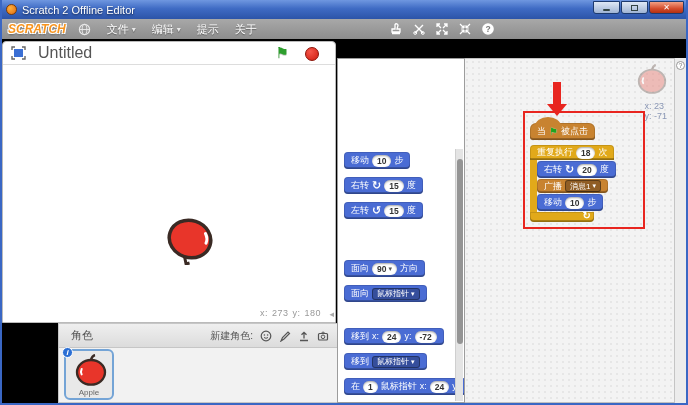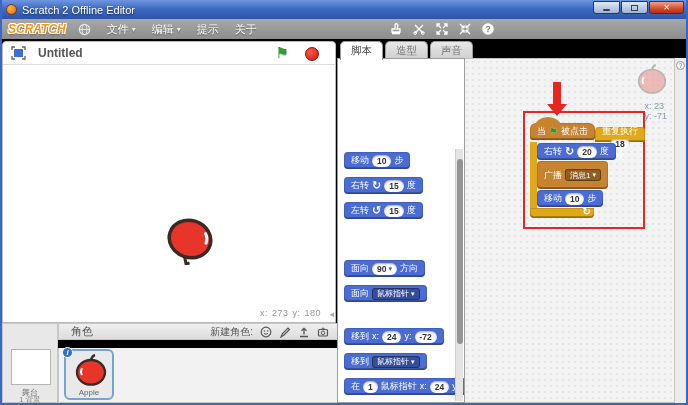"Untitled" .projname { font-size: 12px -> 16px; font-weight: bold -> none }
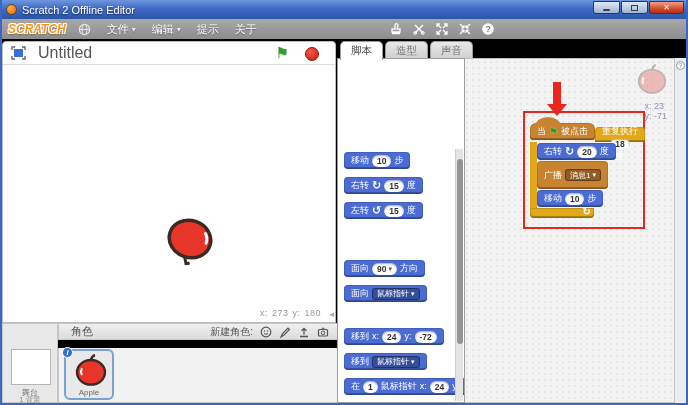"脚本" div.tabs { html: <div> <div>脚本</div> <div>造型</div> <div>声音</div> </div> -> none }
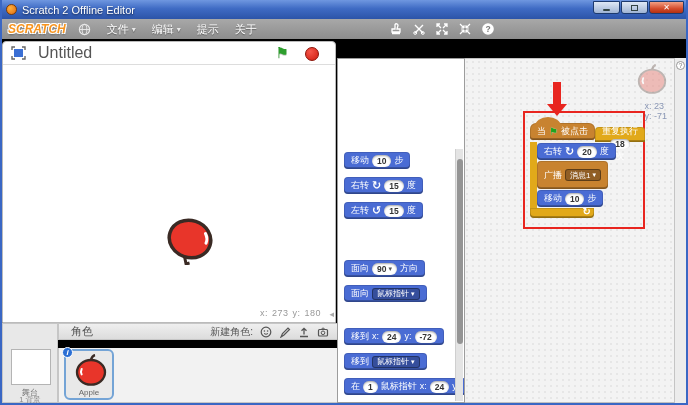"重复执行" .block.chead { flex-direction: column -> none }
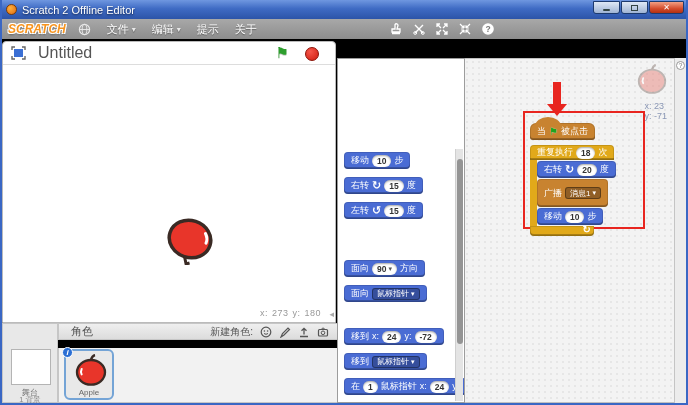"广播" .ckids .block.small { height: 28px -> 14px }
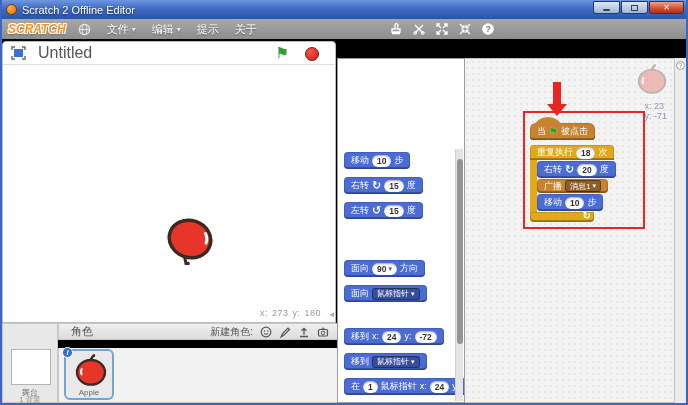"角色" .sprite-header { height: 17px -> 25px }
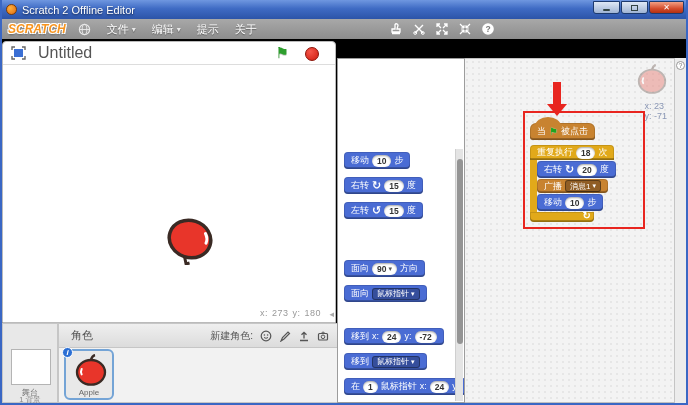"舞台" div.sprite-col { html: <div> <div></div> <div>舞台</div> <div>1 背景</div> </div> -> none }
